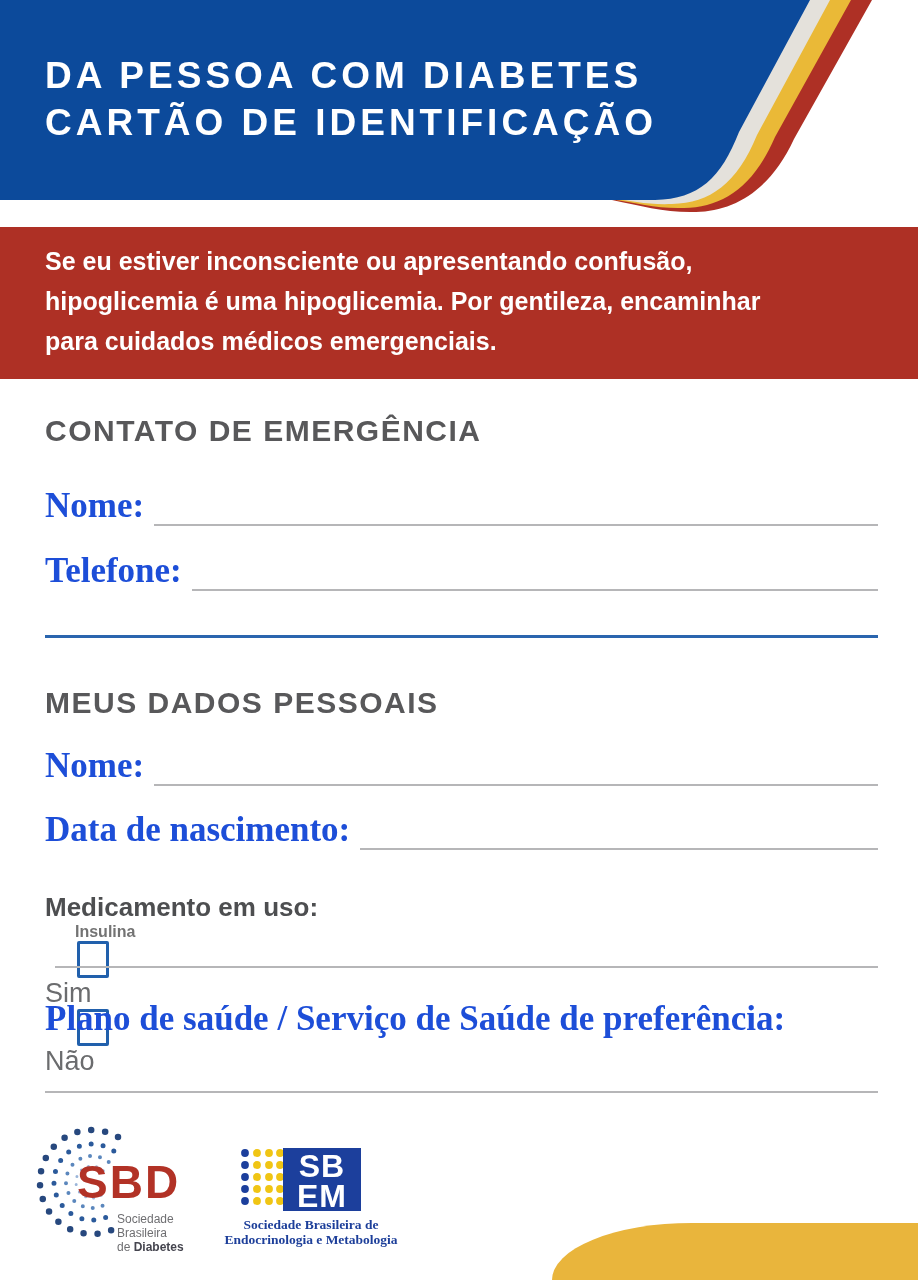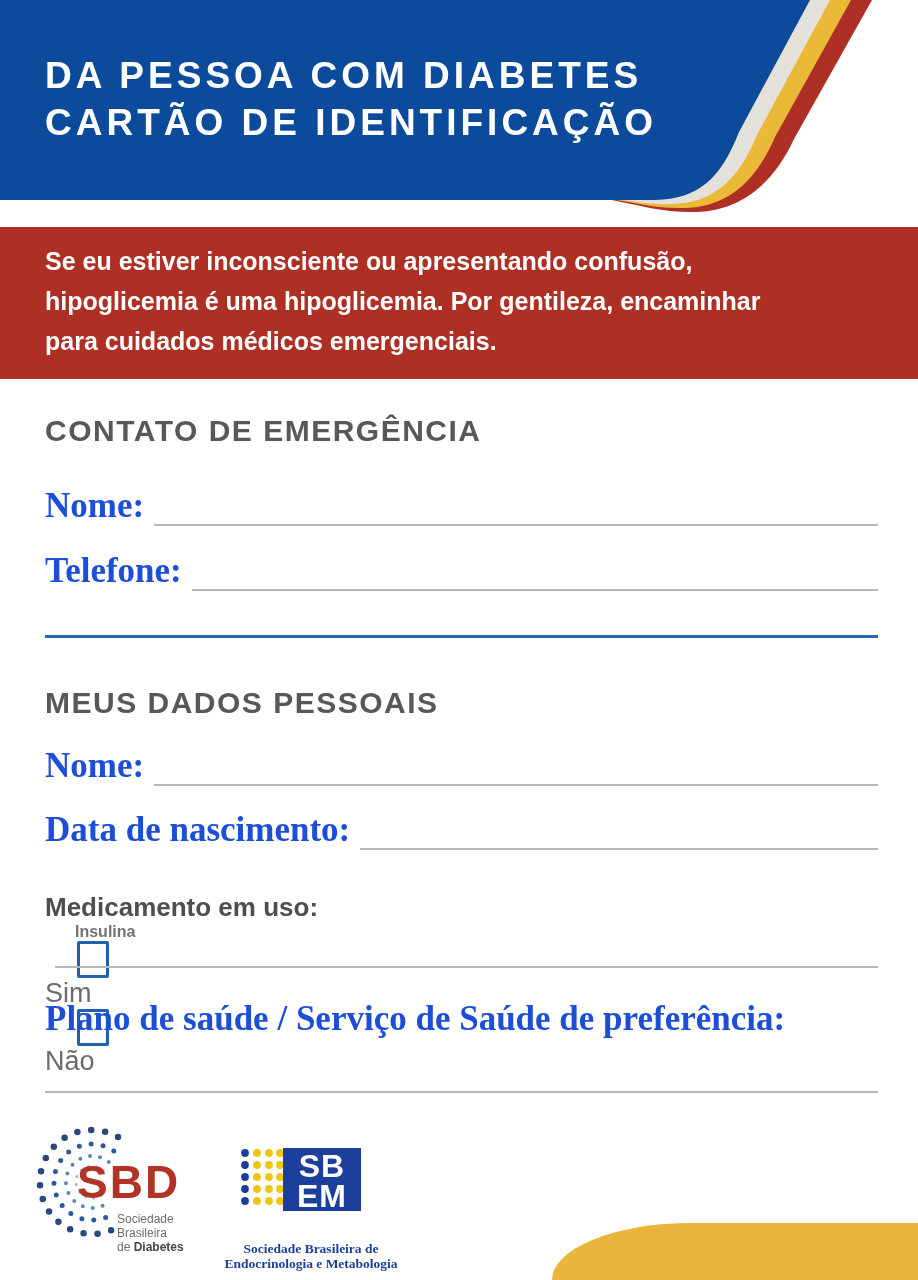"Sociedade Brasileira de" .sbem-caption { margin-top: 24px -> none }
